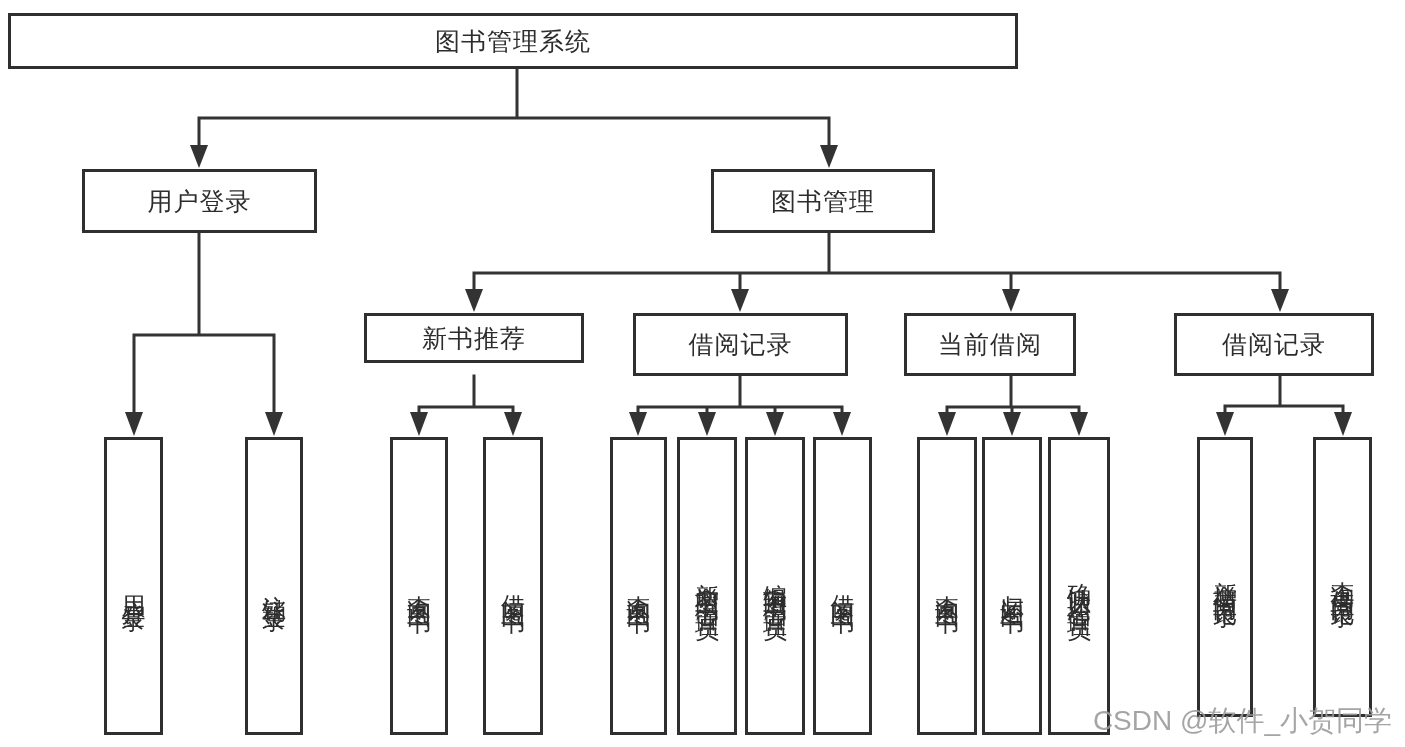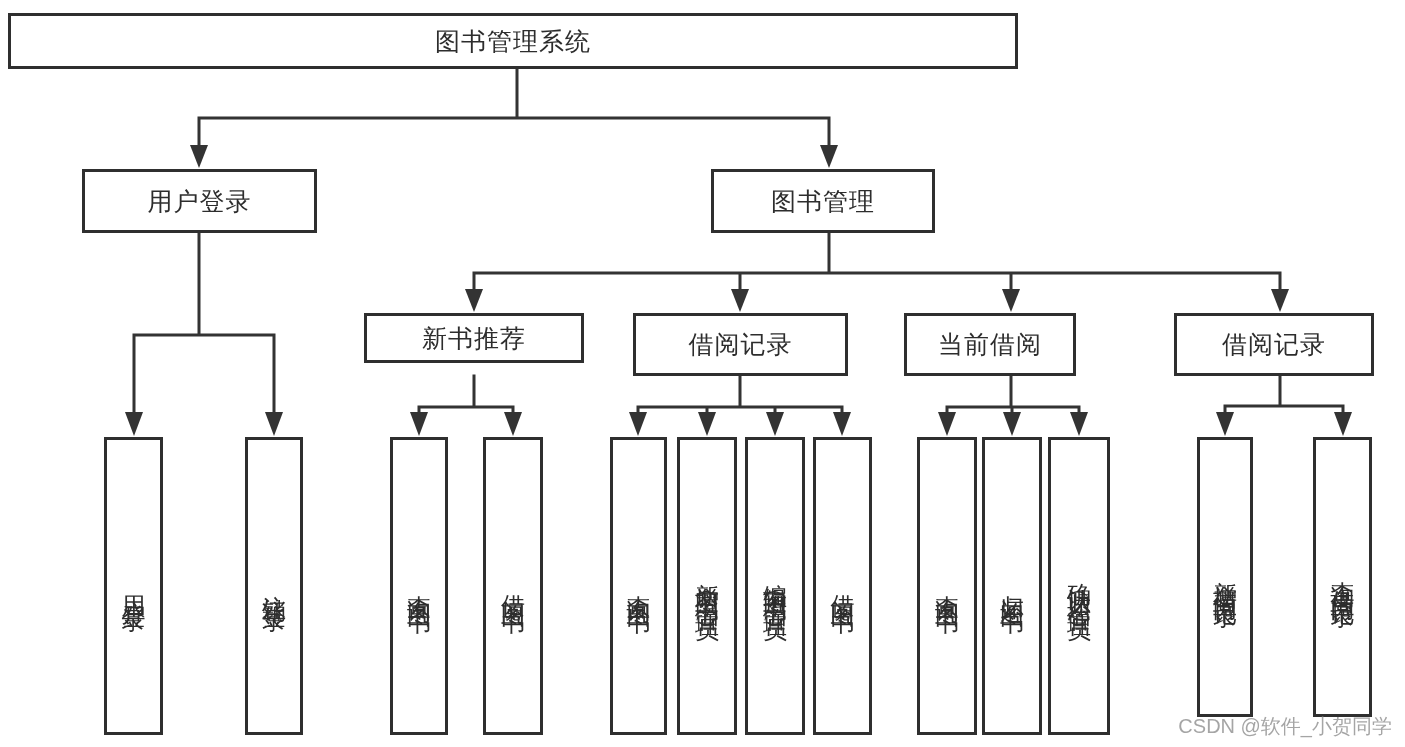"CSDN @软件_小贺同学" #watermark { font-size: 20px -> 28px }
